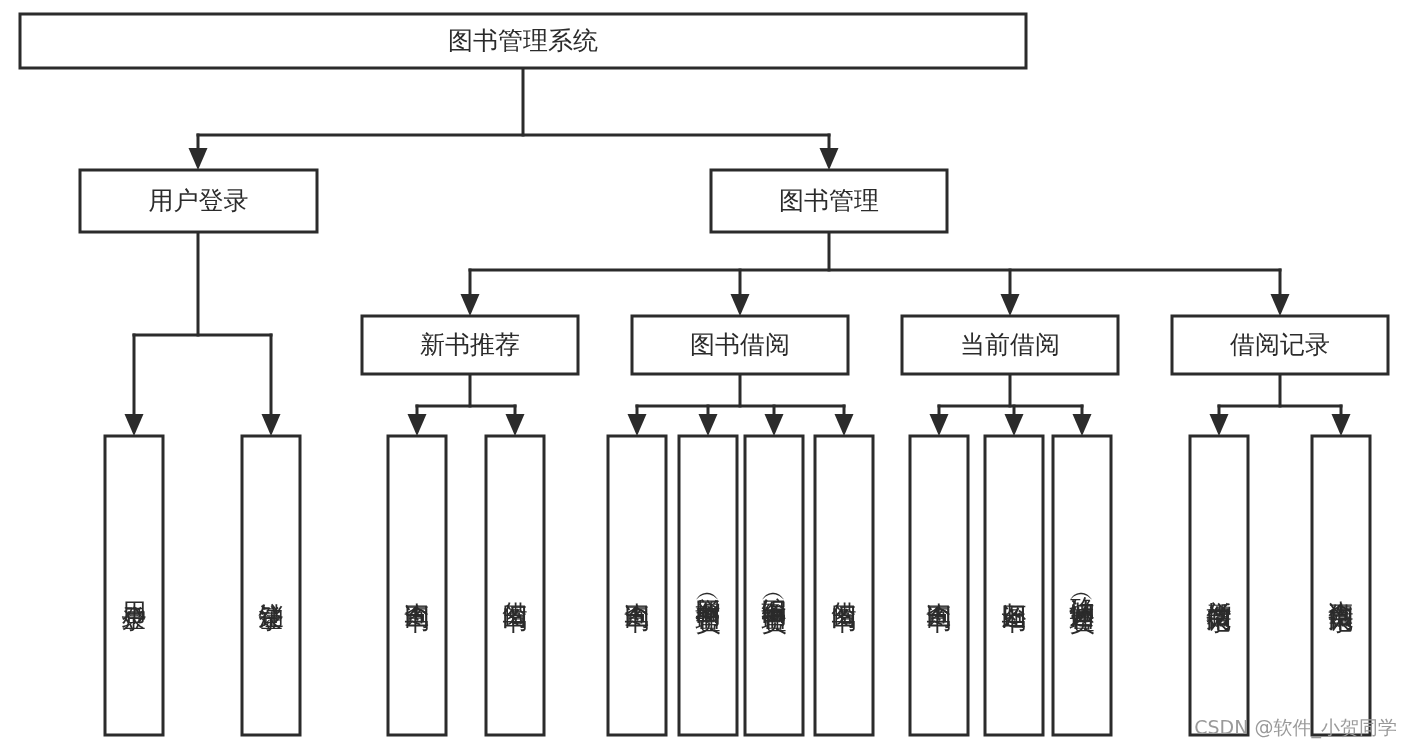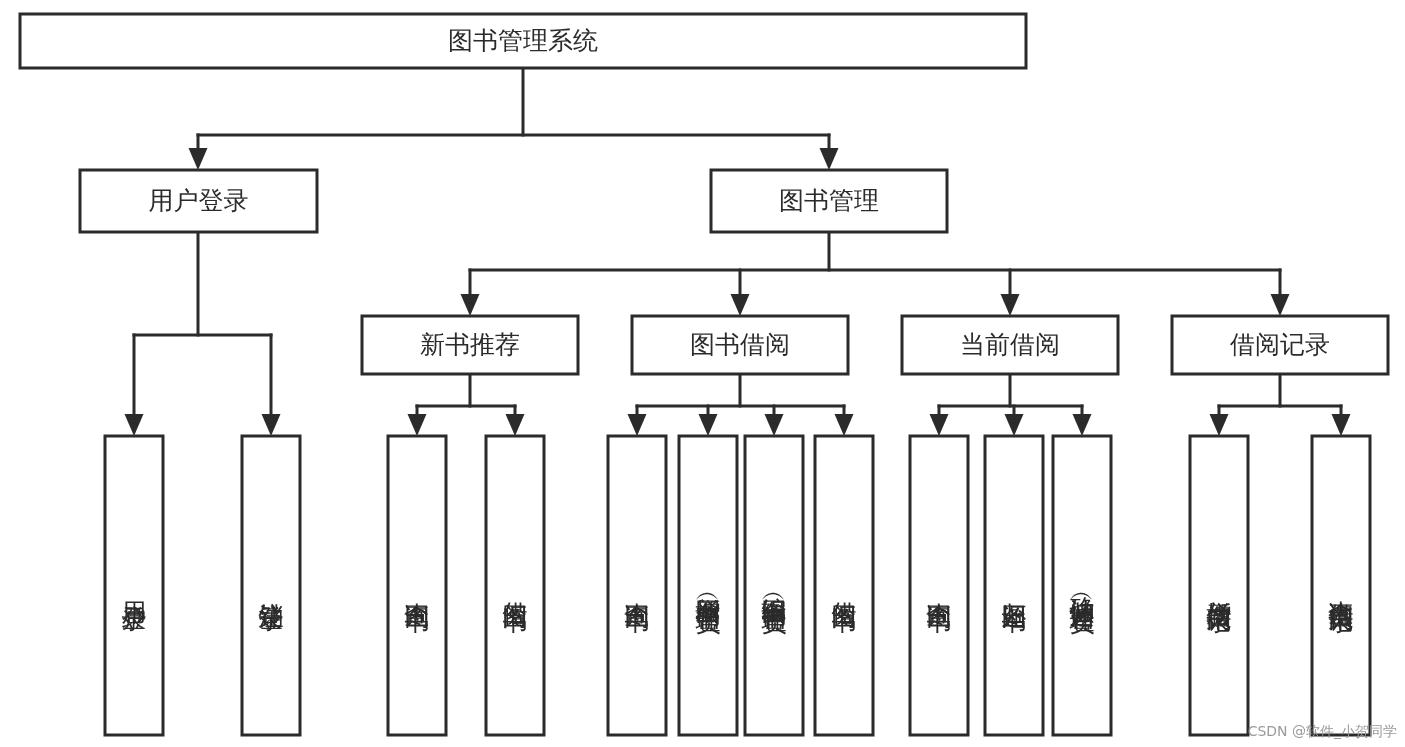"CSDN @软件_小贺同学" #watermark { font-size: 14px -> 19px }
